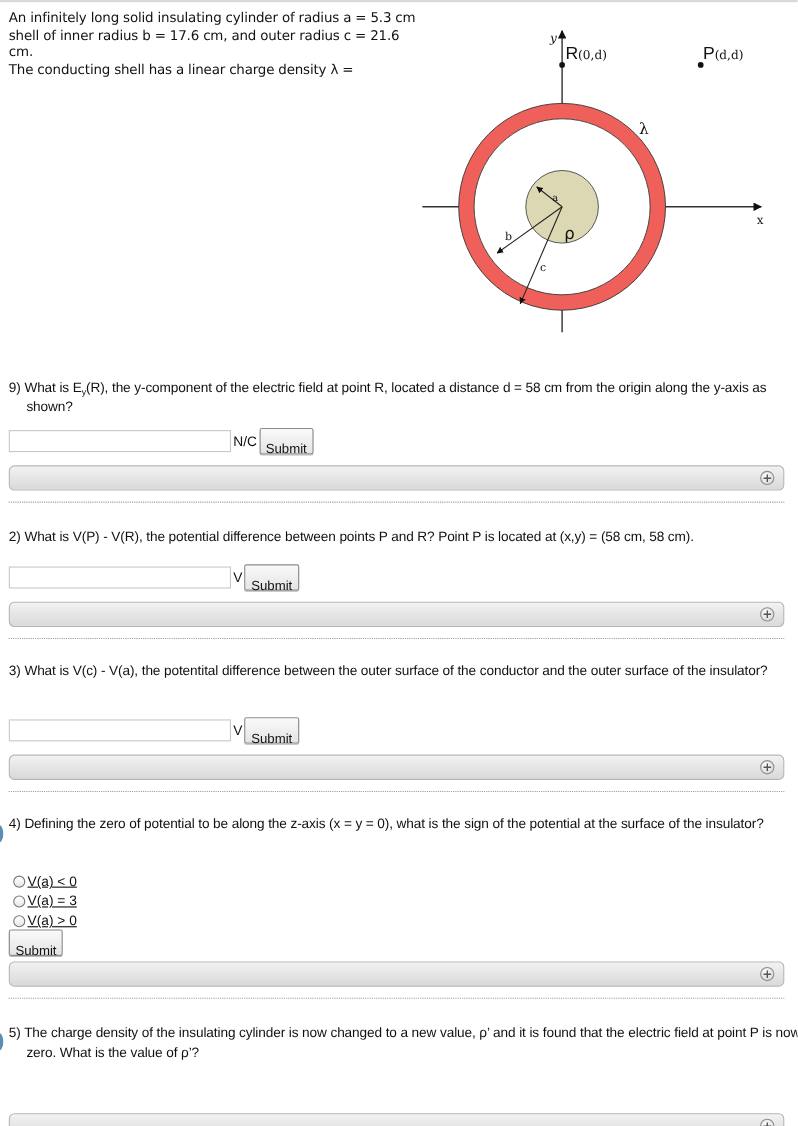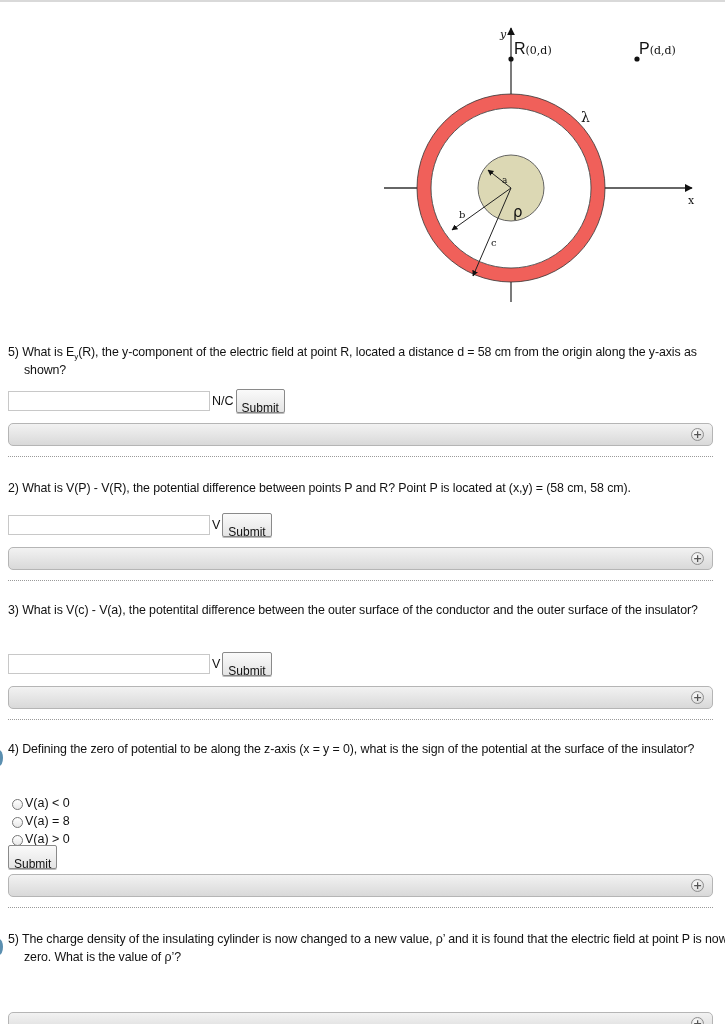"An infinitely long solid insulating" div { html: none -> <div>An infinitely long solid insulating cylinder of radius a = 5.3 cm</div> }
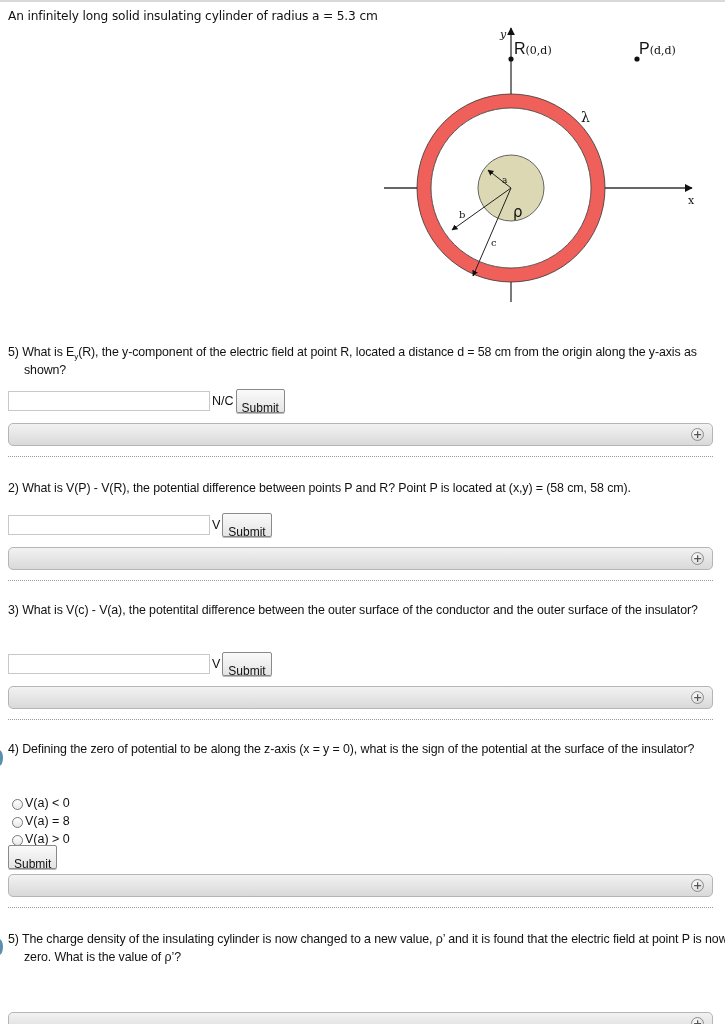"shell of inner radius b" div { html: none -> <div>shell of inner radius b = 17.6 cm, and outer radius c = 21.6 cm.</div> }
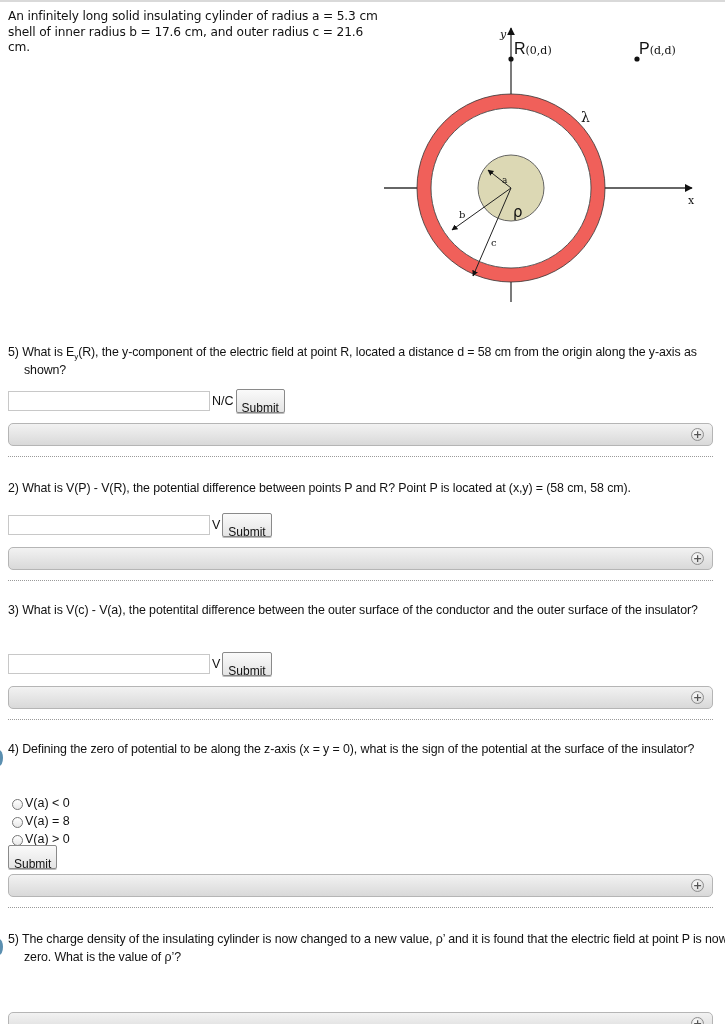"The conducting shell has a" div { html: none -> <div>The conducting shell has a linear charge density λ =</div> }
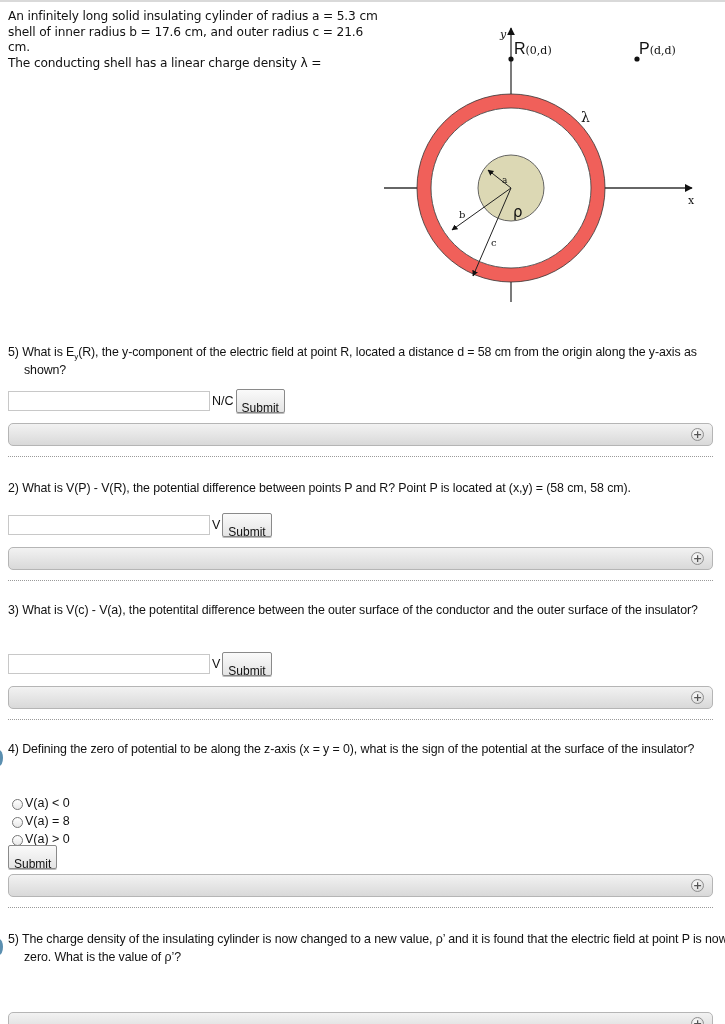"5) What is E" span { text: 5 -> 9 }
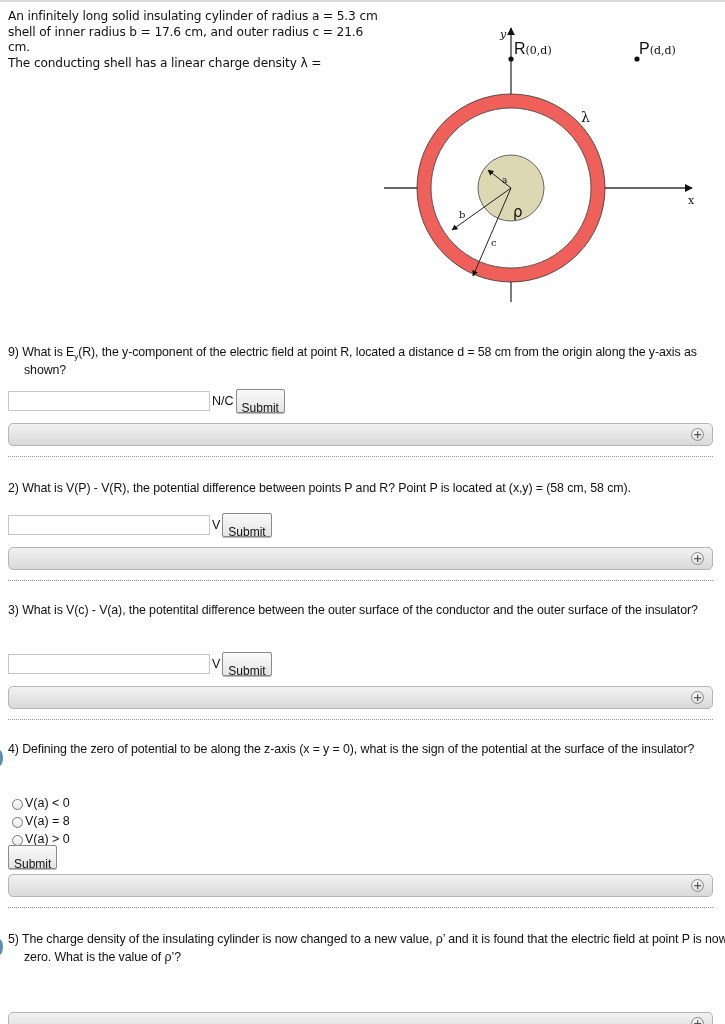"V(a) < 0" .radio-row { align-items: flex-end -> center; text-decoration: none -> underline }
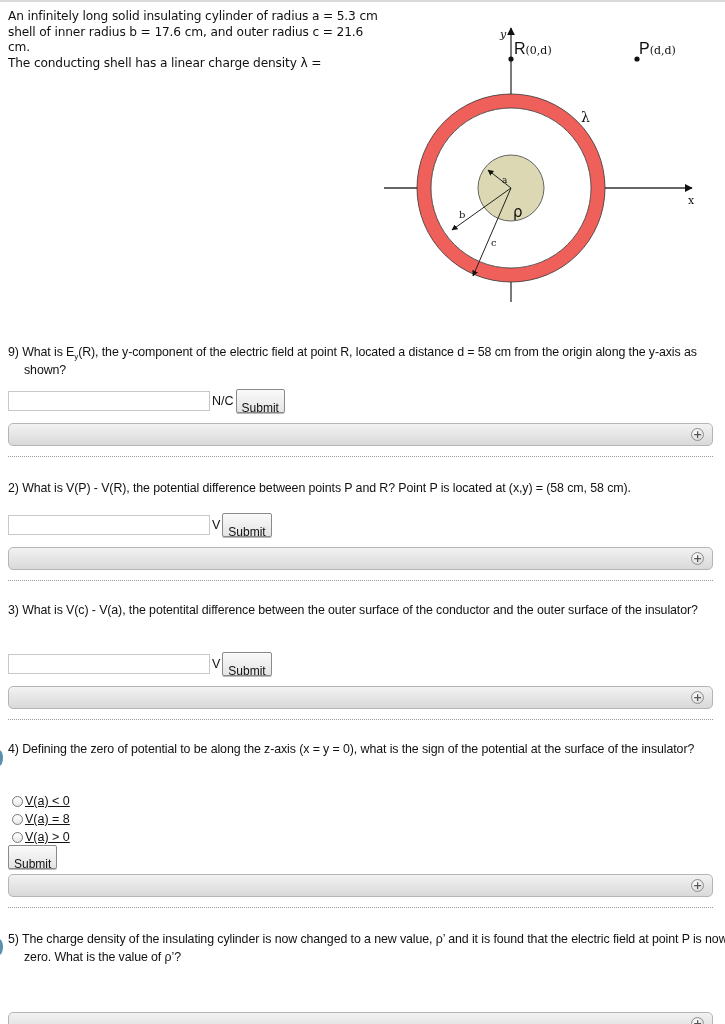"V(a) = 8" span { text: 8 -> 3 }
